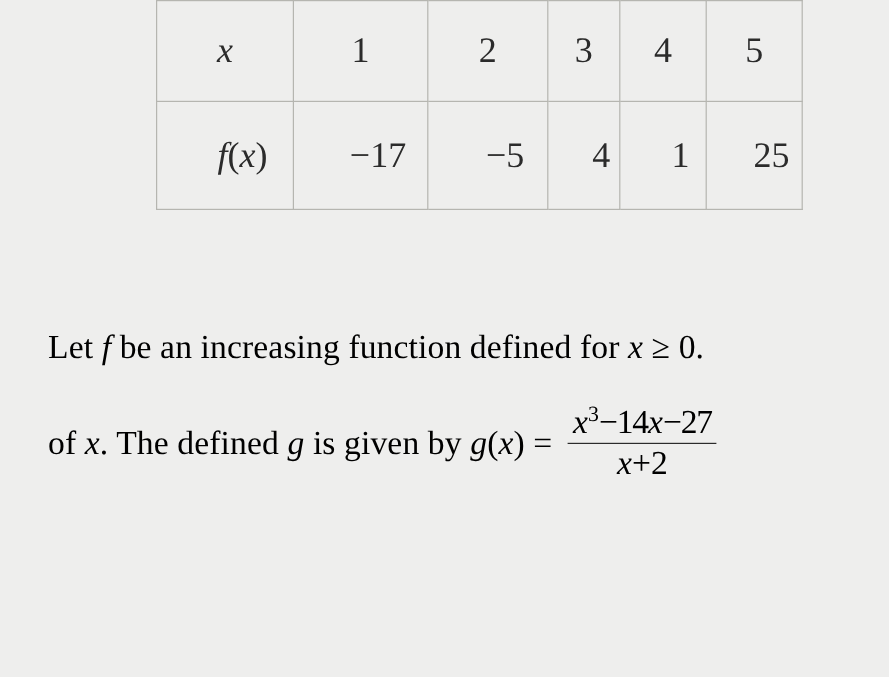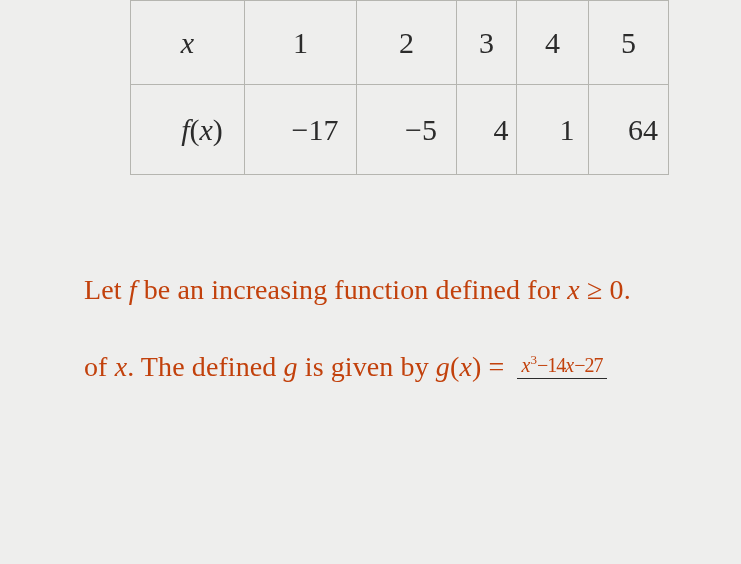"64" td.c5 { text: 64 -> 25 }
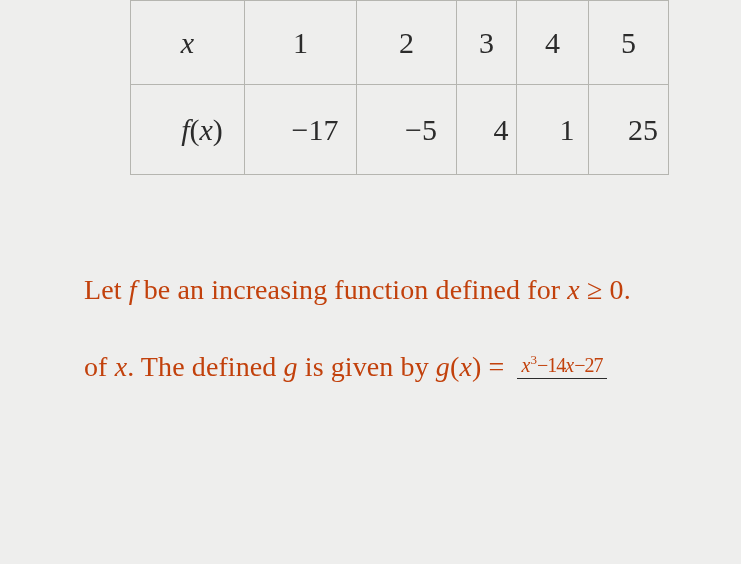"Let f be an increasing" .body-text { color: #c2410c -> #000000; margin-left: 44px -> none }
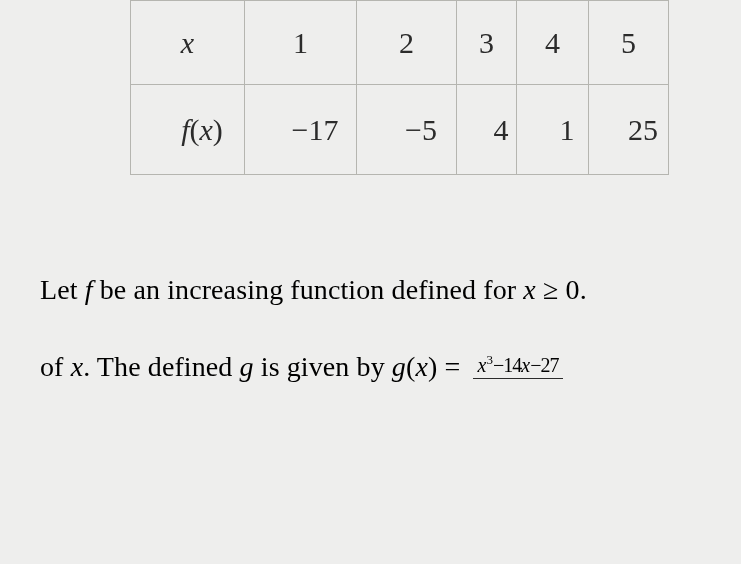"x3−14x−27" .frac { font-size: 20px -> 28px }
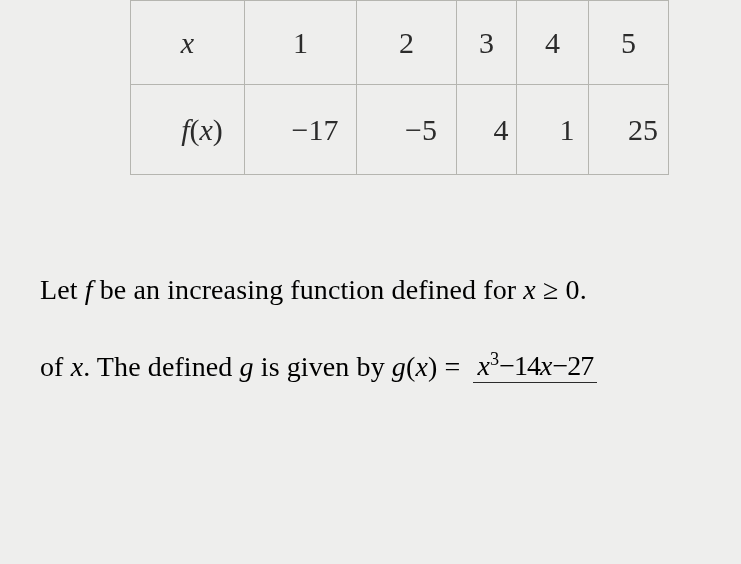"x+2" span.den { html: none -> <span><span>x</span><span>+2</span></span> }
